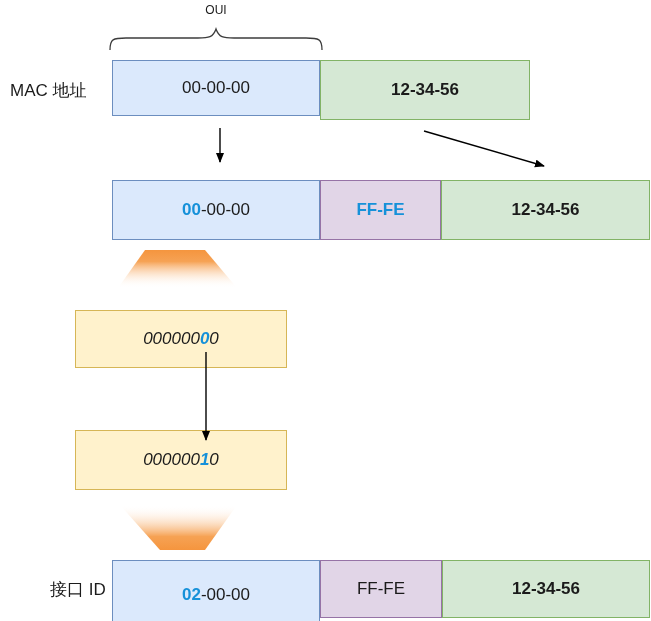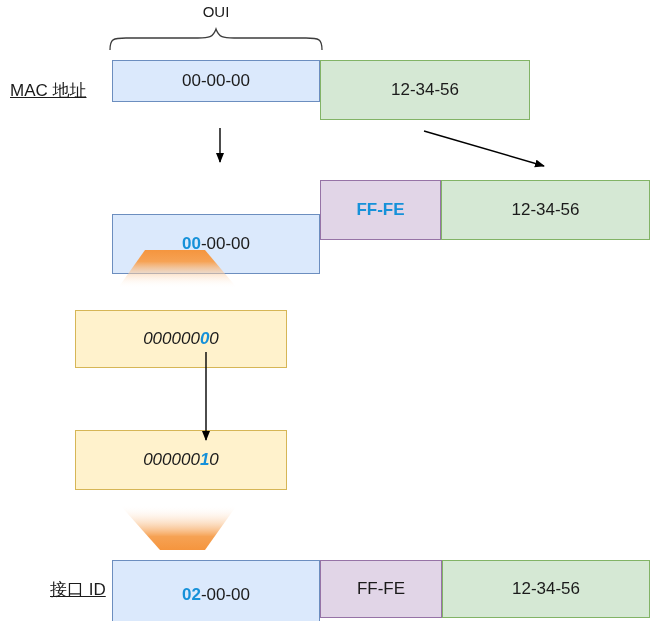"OUI" .oui-label { font-size: 15px -> 12px }
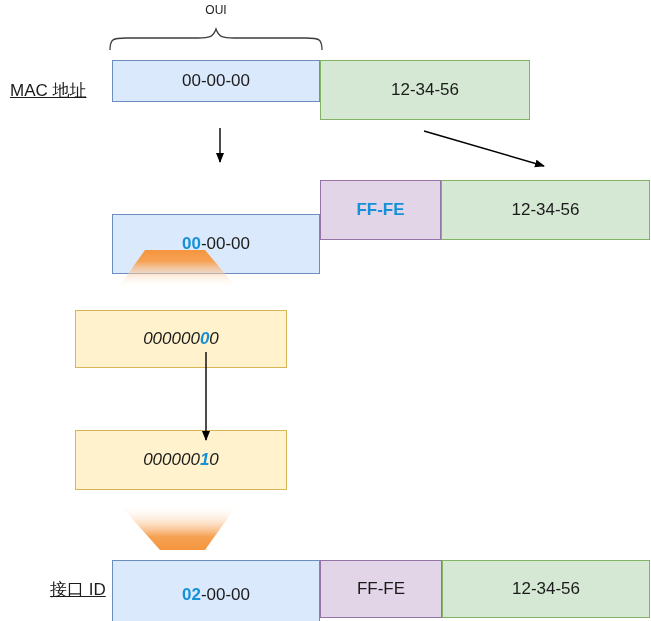"MAC 地址" .row-label { text-decoration: underline -> none }
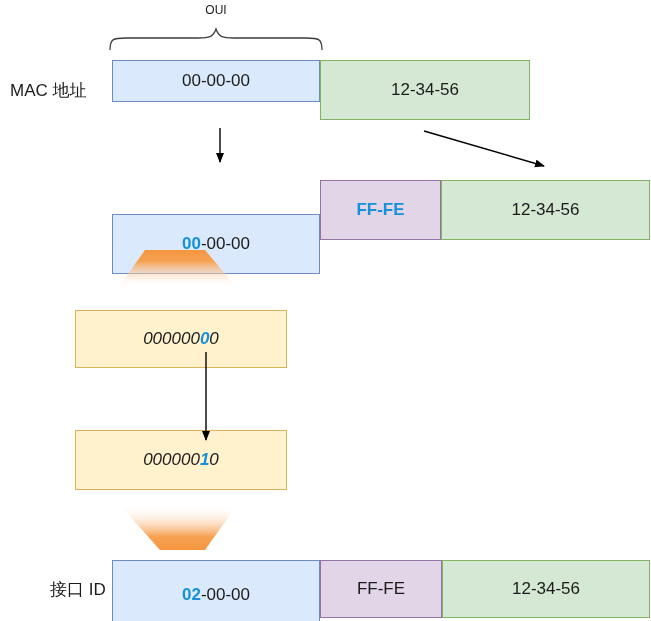"00-00-00" div.box { height: 42px -> 56px }
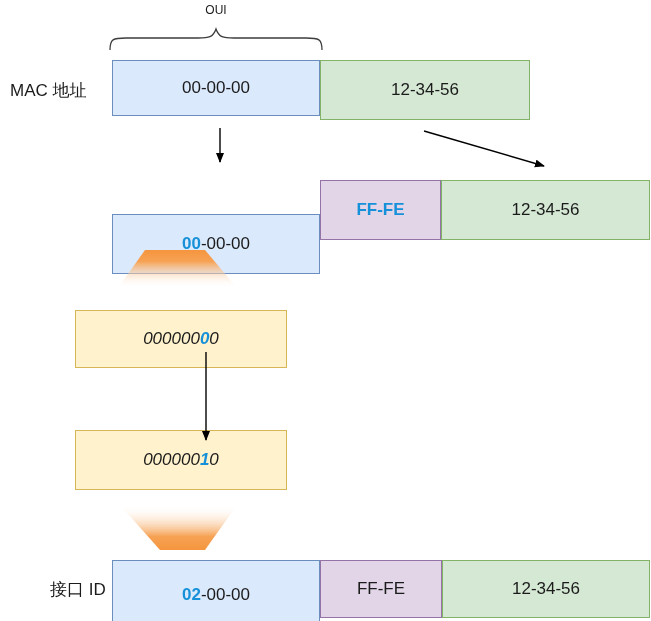"12-34-56" .box.green { font-weight: none -> bold }
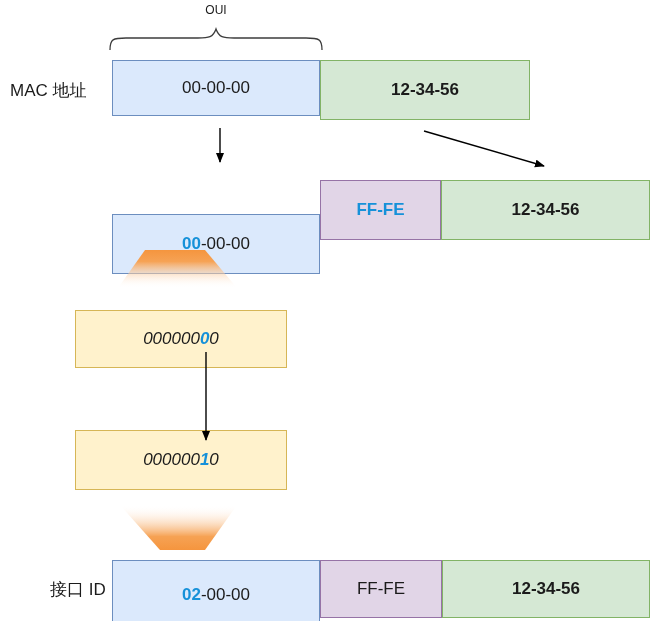"00" div.box { margin-top: 34px -> none }
